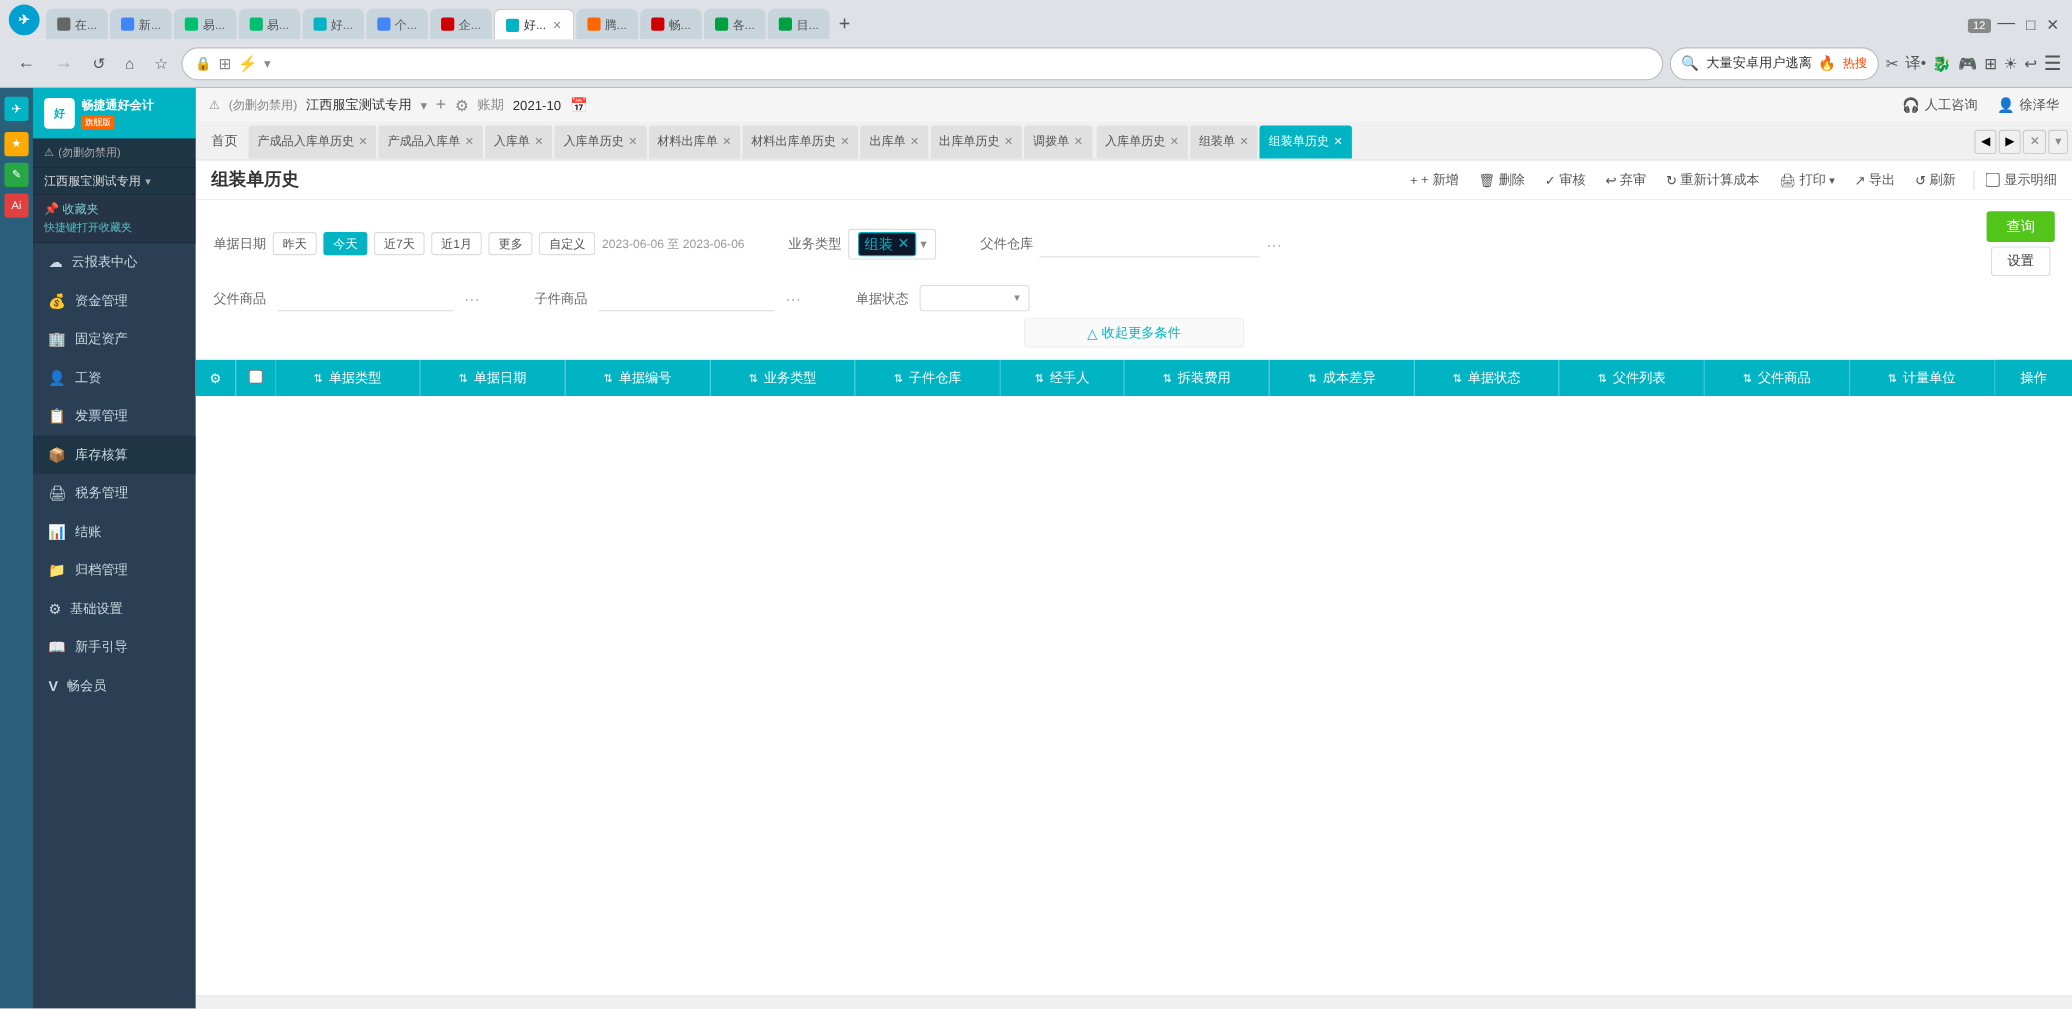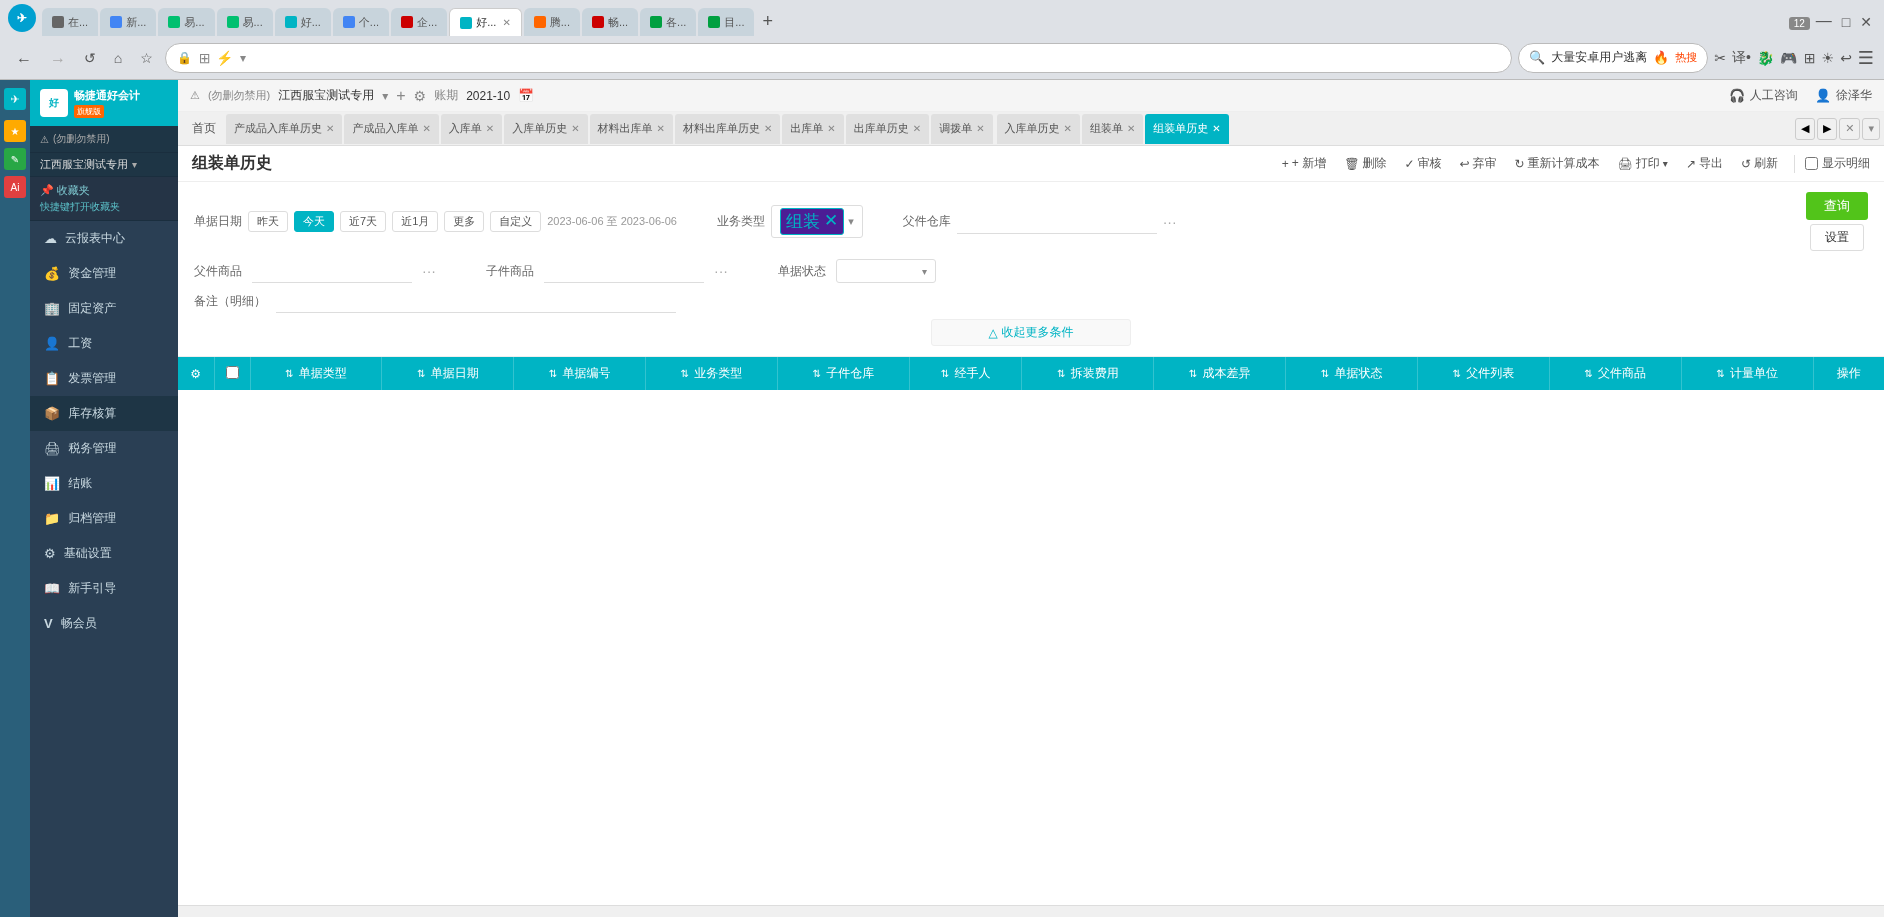"组装" span { background: #4c1d95 -> #0f172a; font-size: 17px -> 13px }
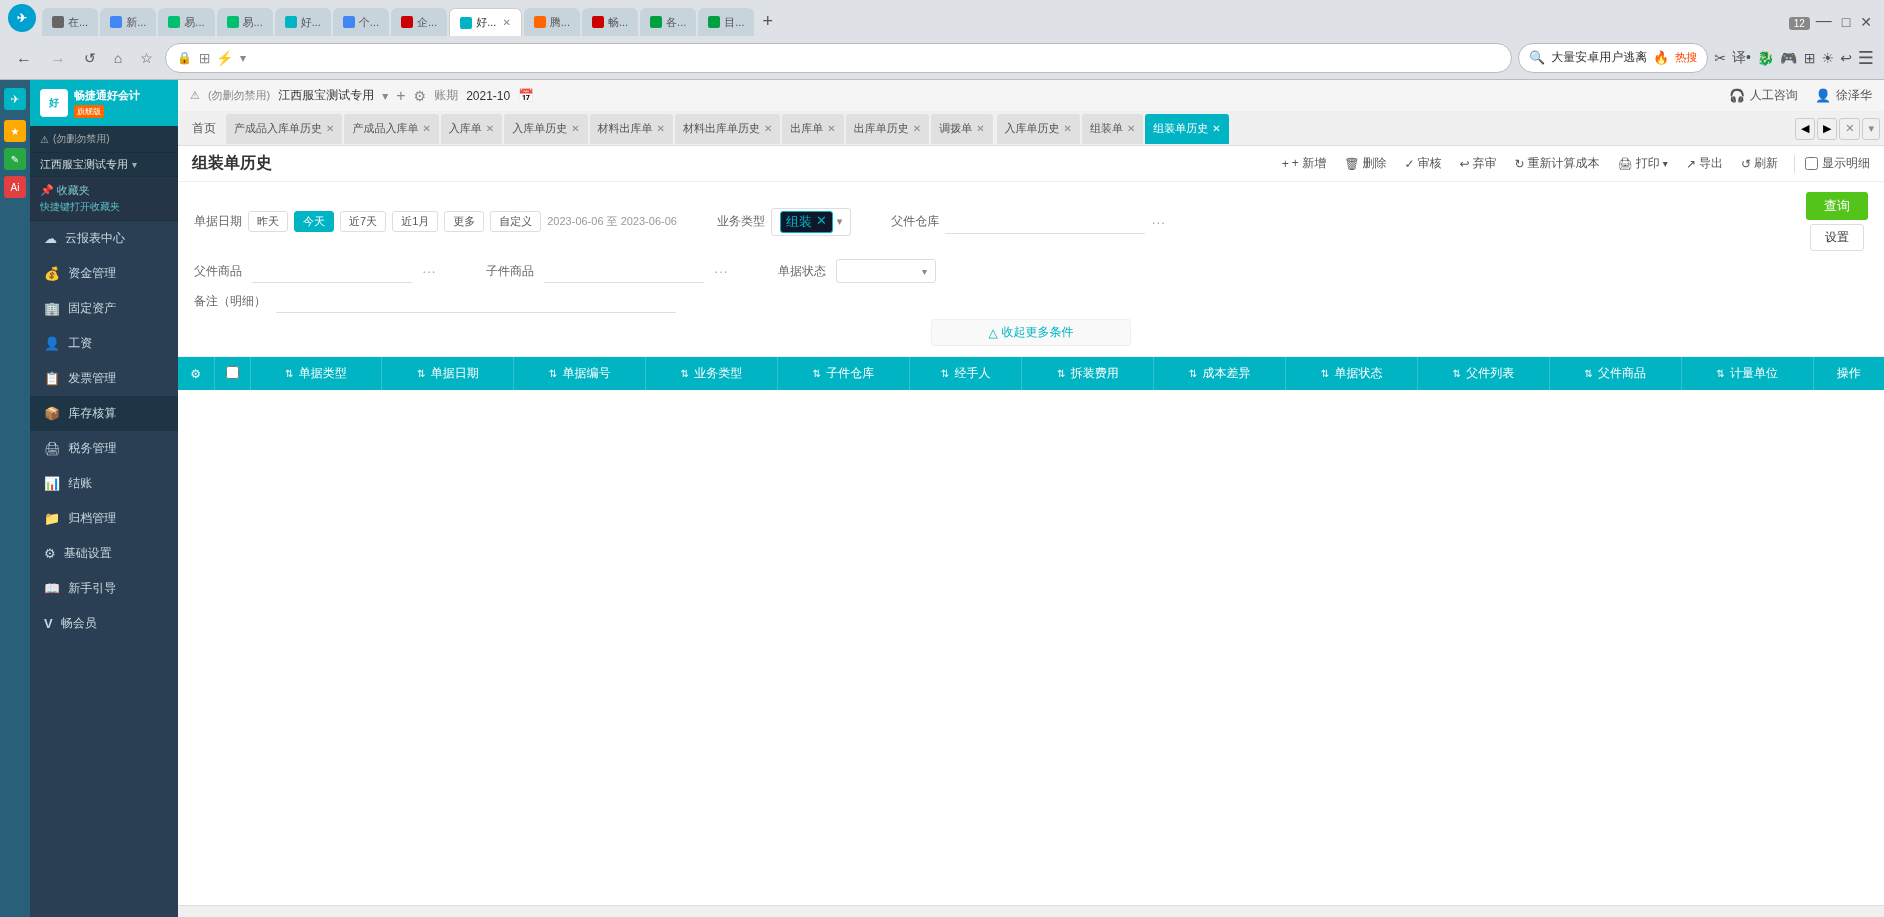"备注（明细）" div { html: <div> <span>备注（明细）</span> <div></div> </div> -> none }
